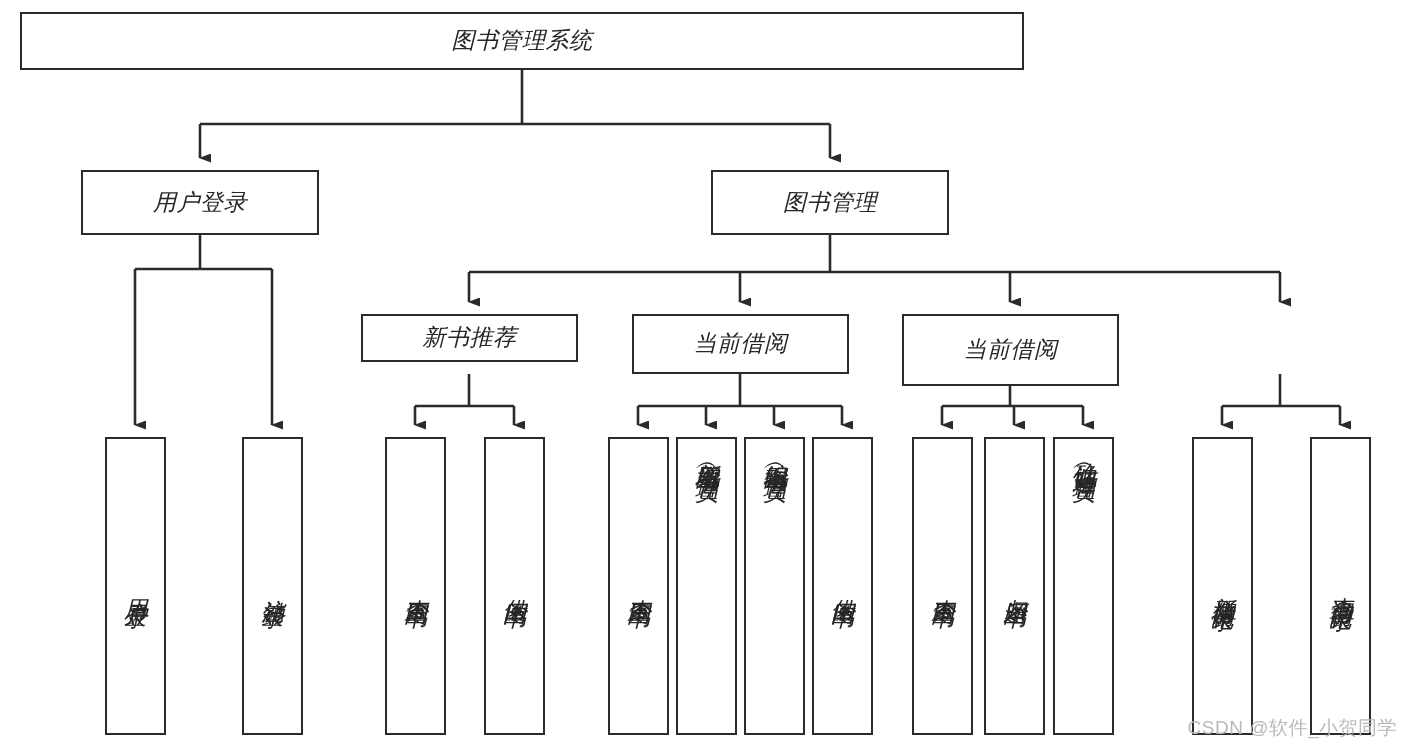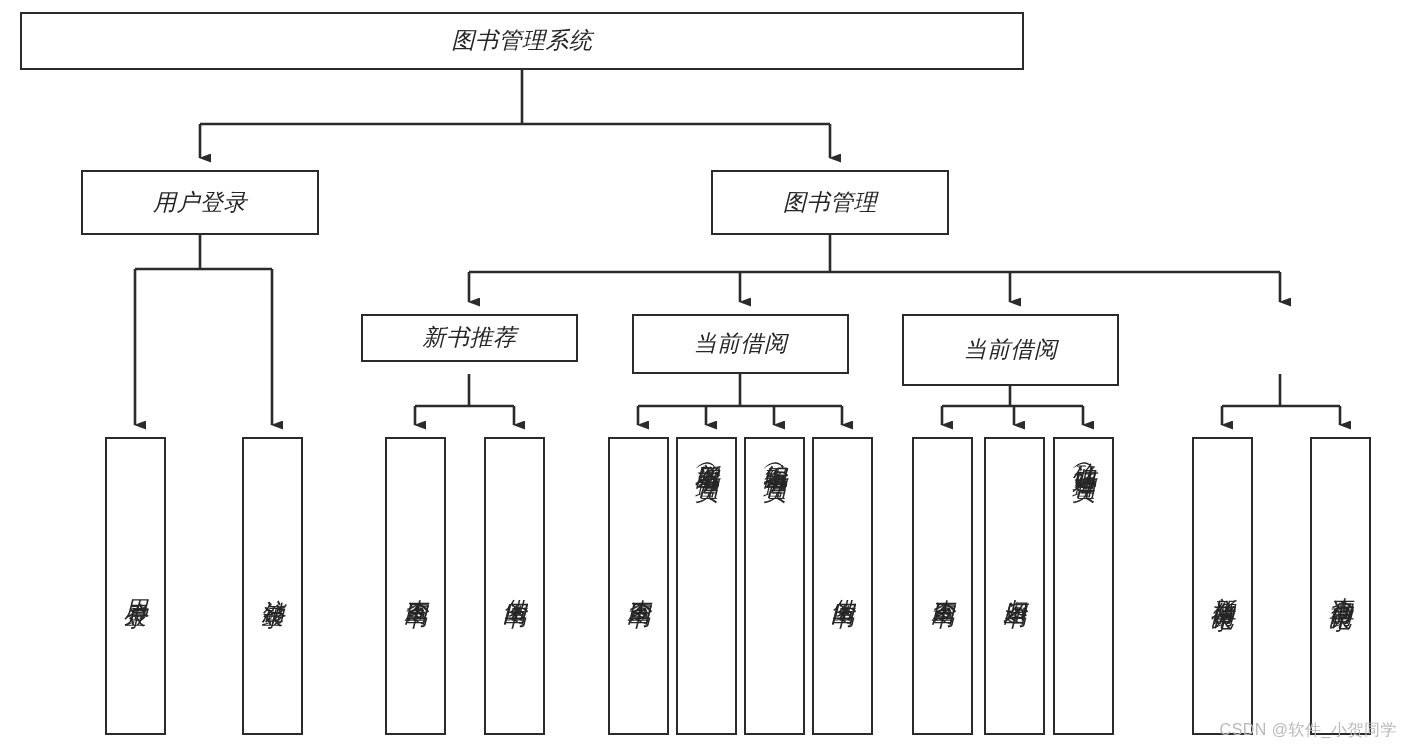"CSDN @软件_小贺同学" #watermark { font-size: 16px -> 19px }
